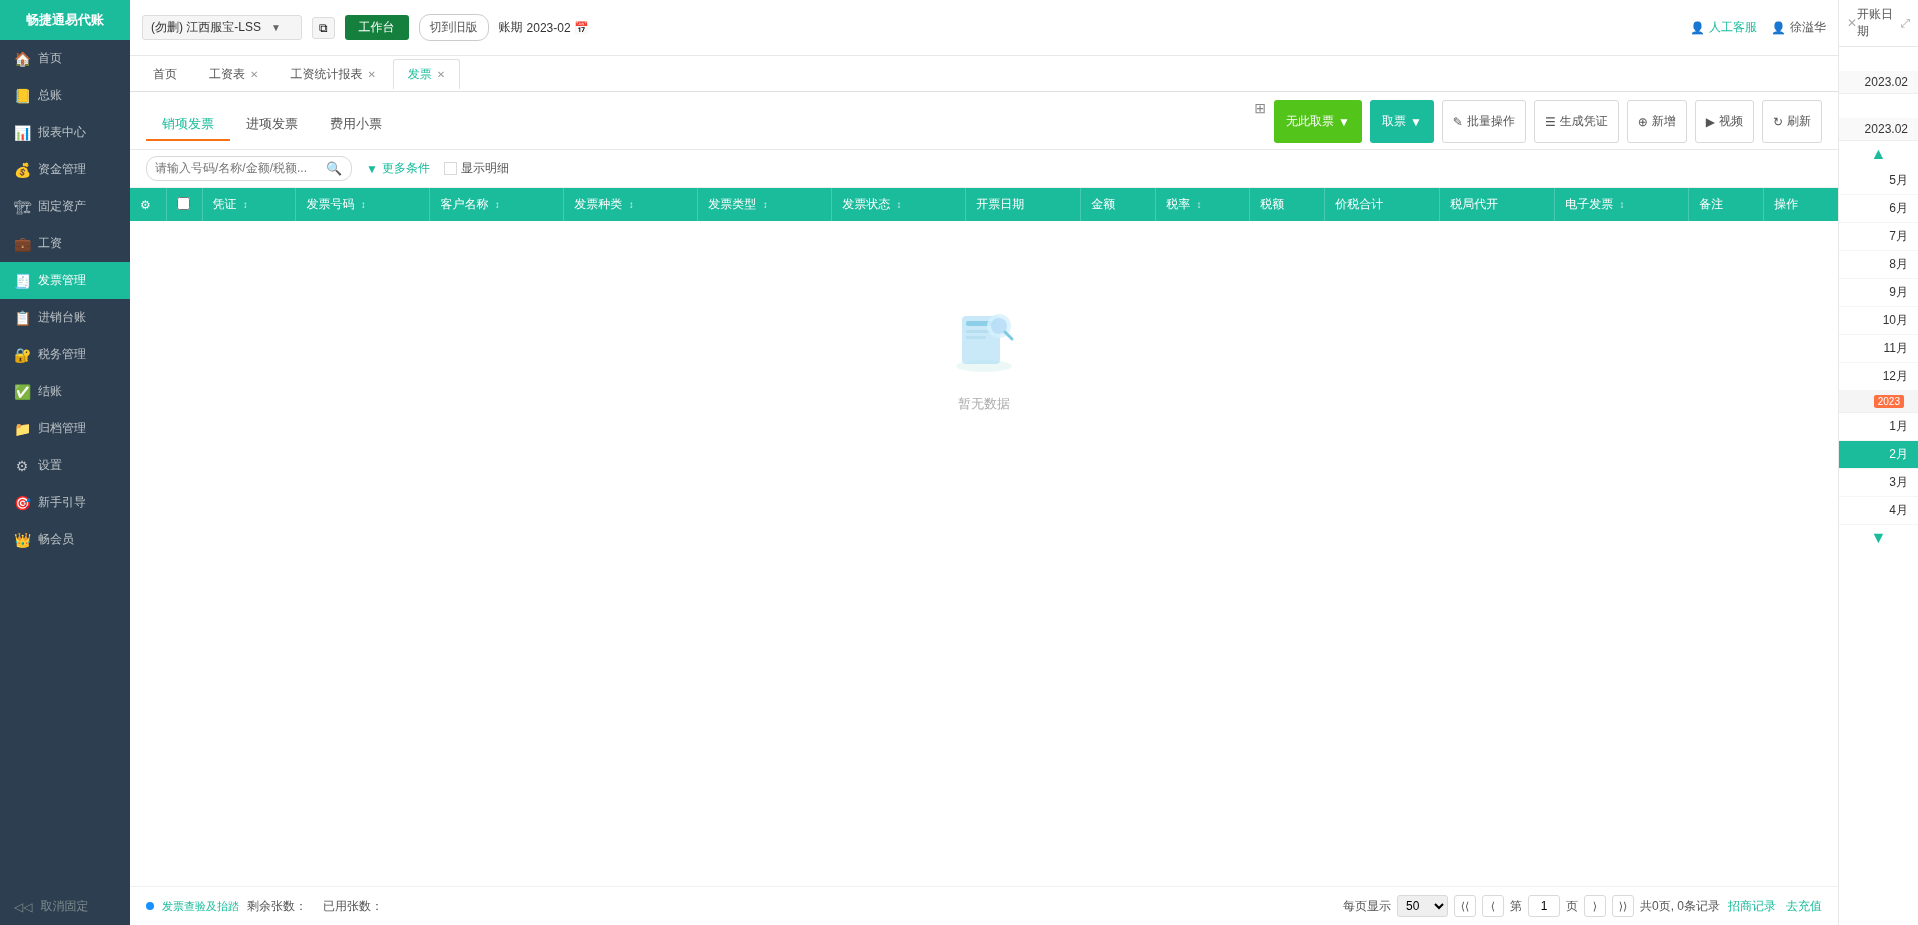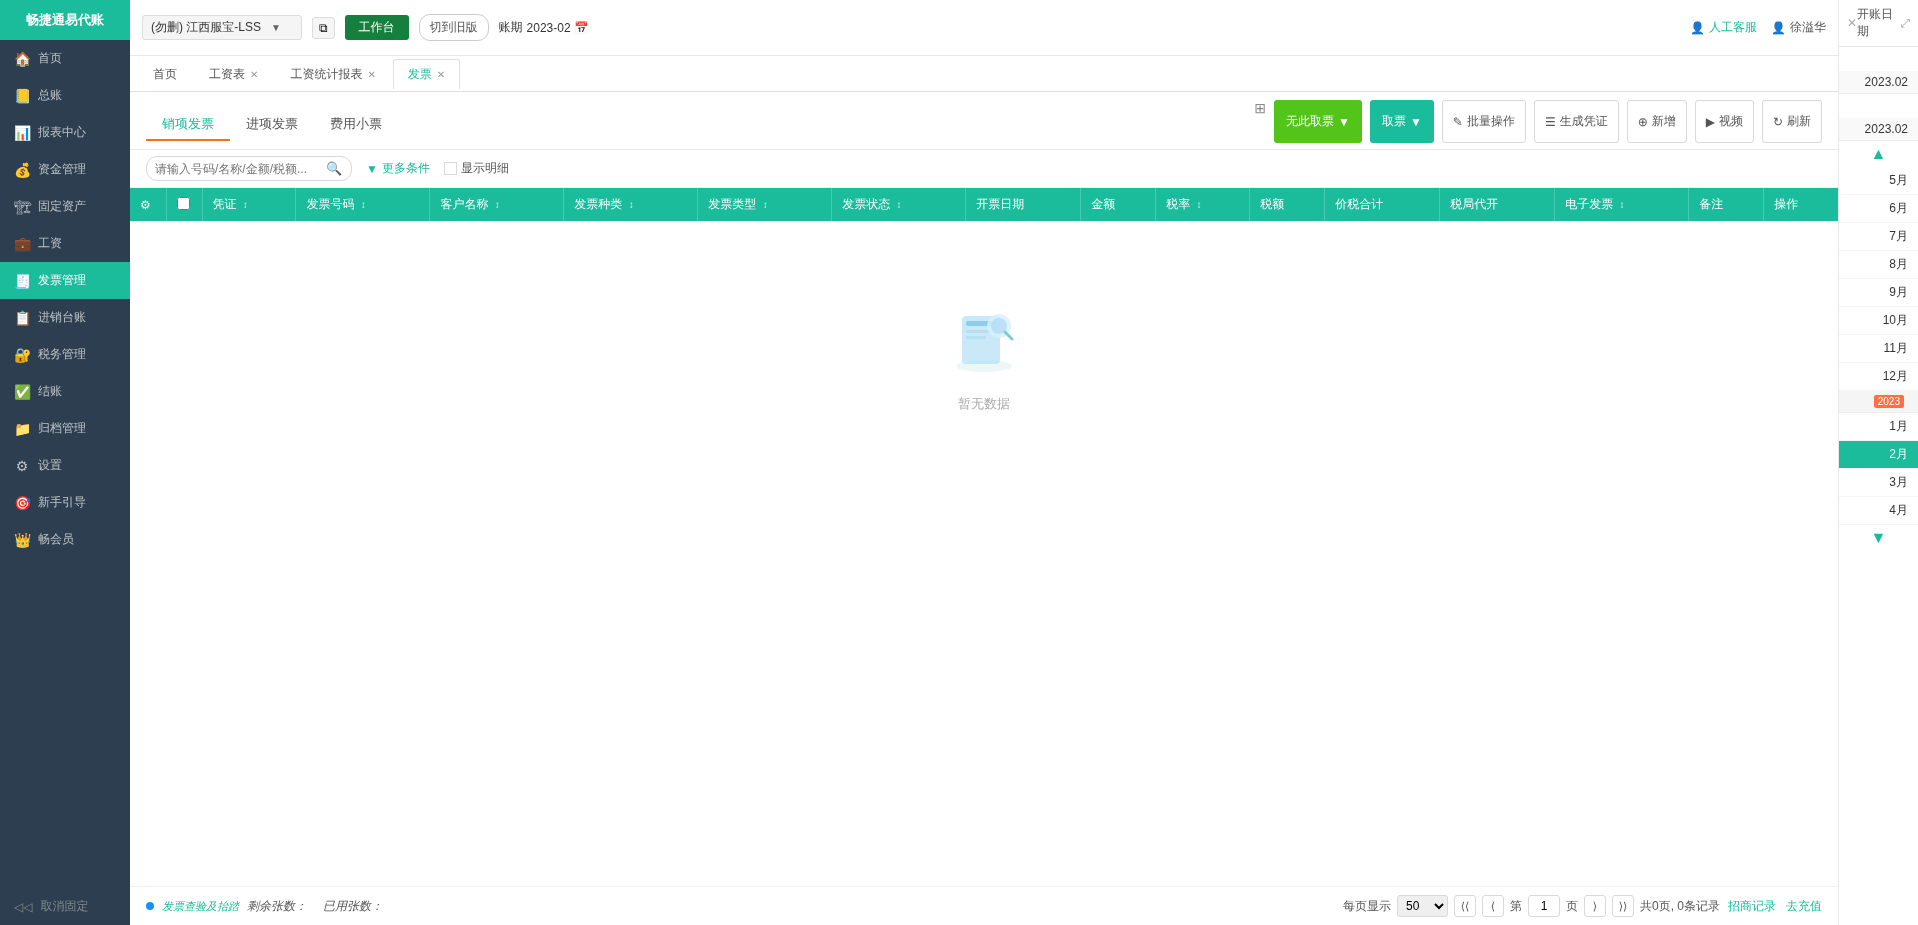"请输入号码/名称/金额/税额..." .search-input-wrapper { align-items: center -> flex-start }
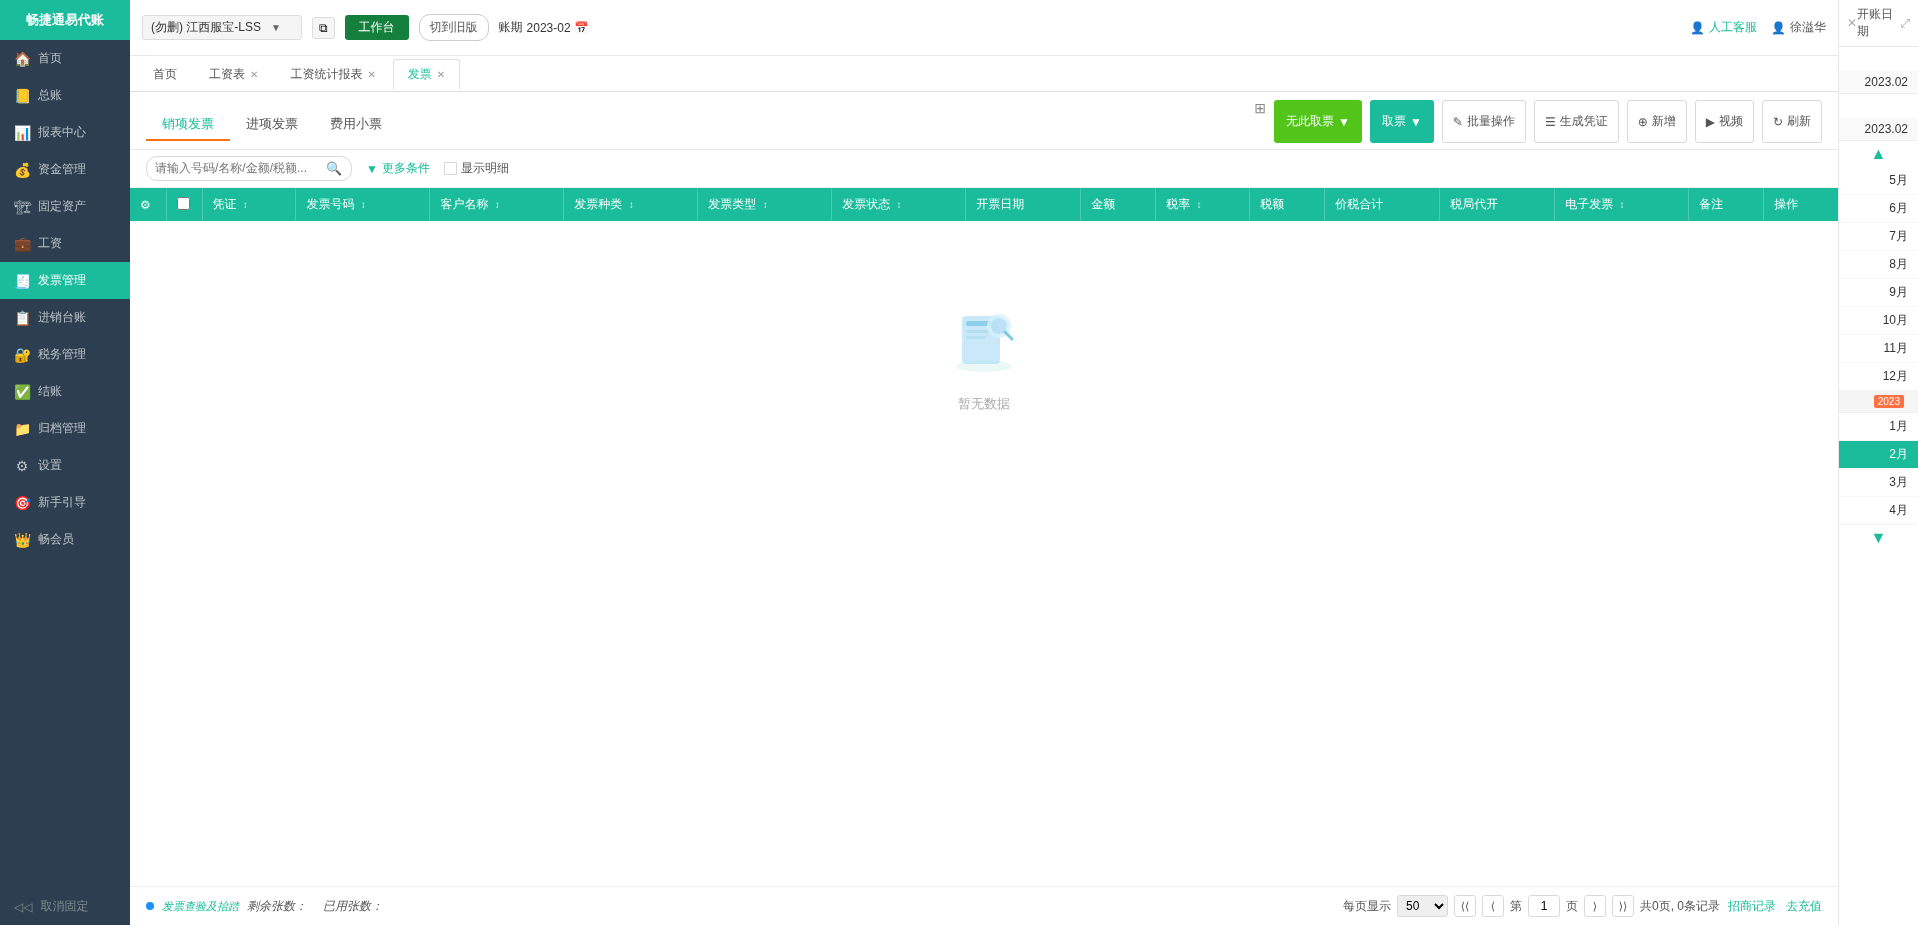"发票查验及抬踏" .footer-left { font-style: italic -> none }
